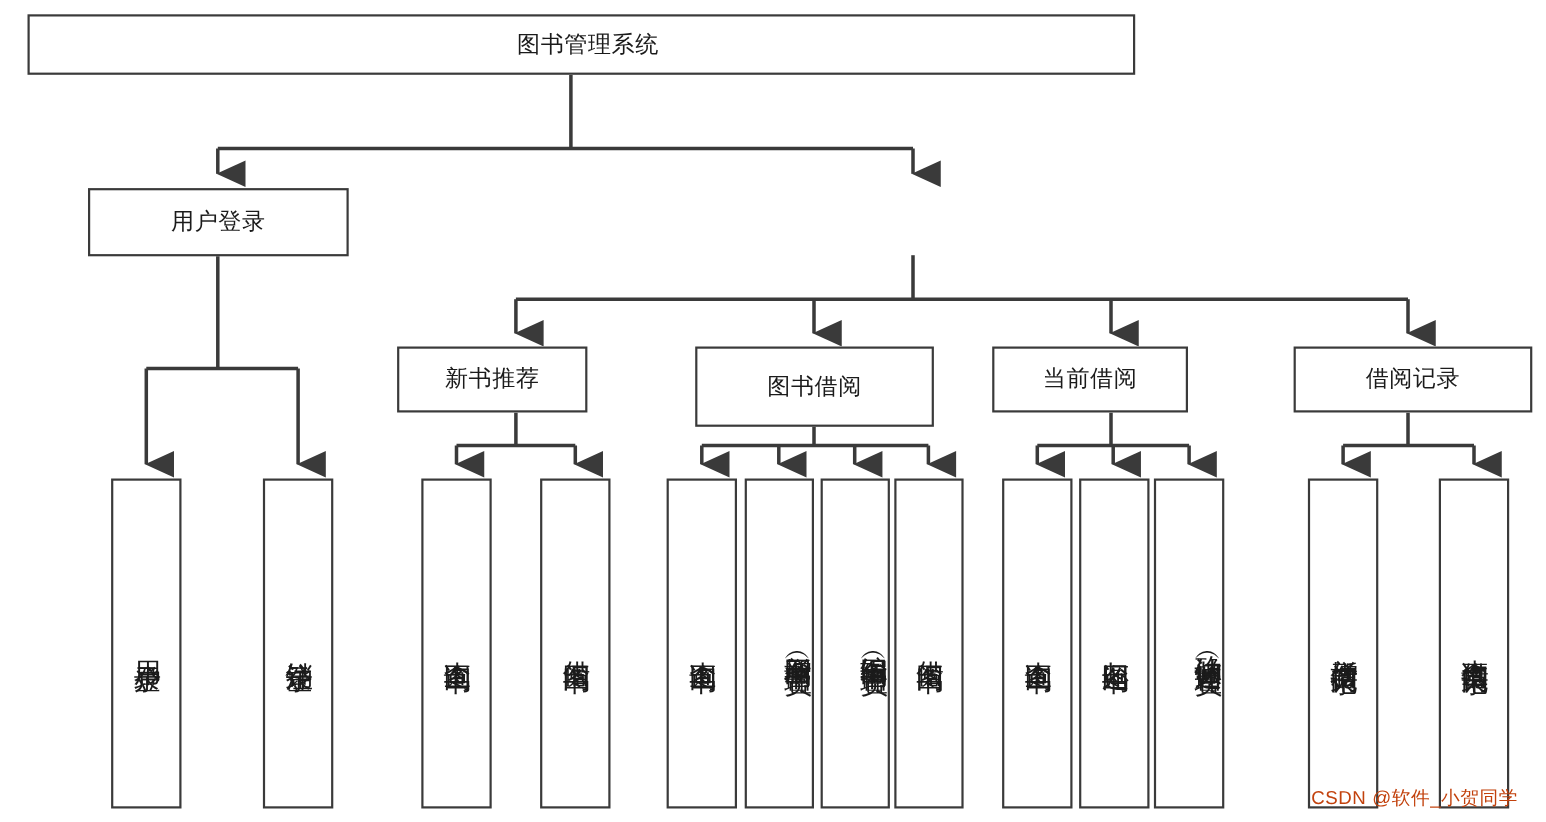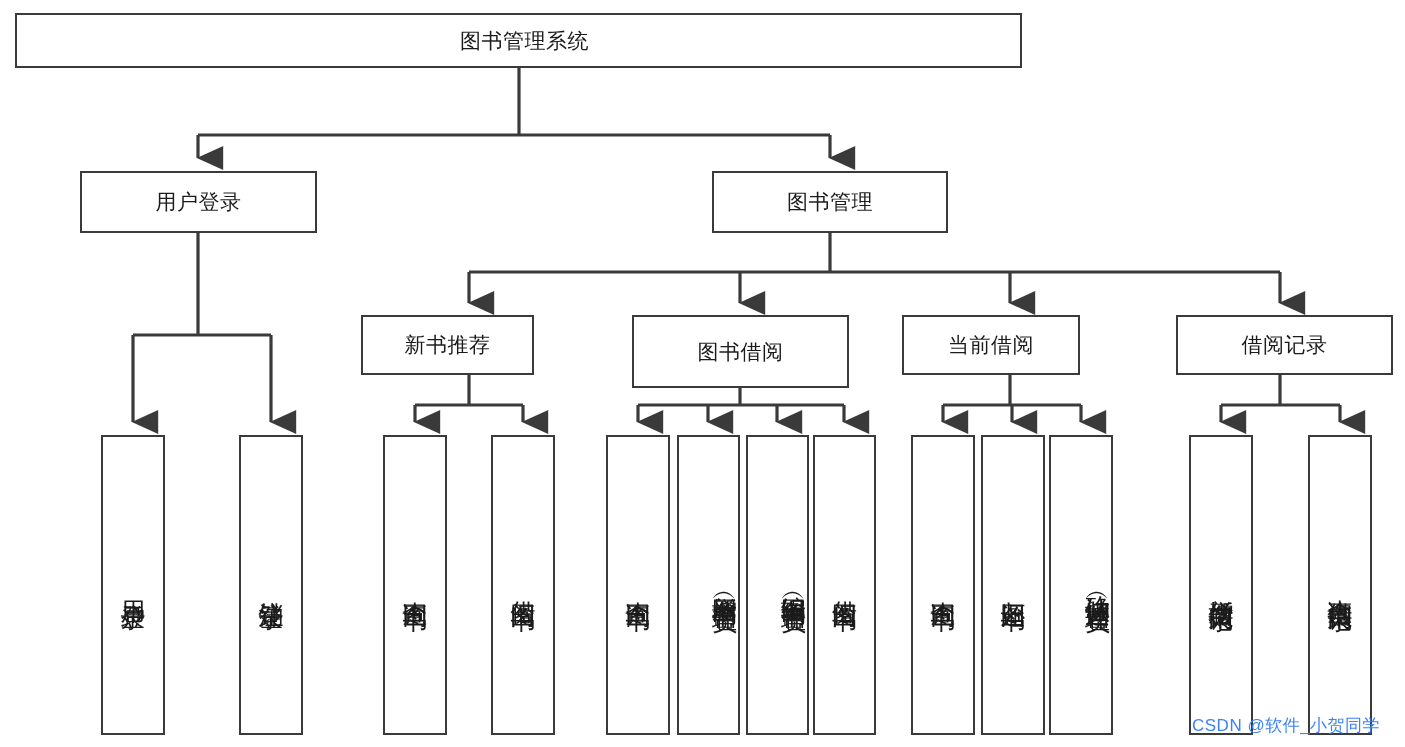"图书管理系统" div.node { left: 15px -> 25px }
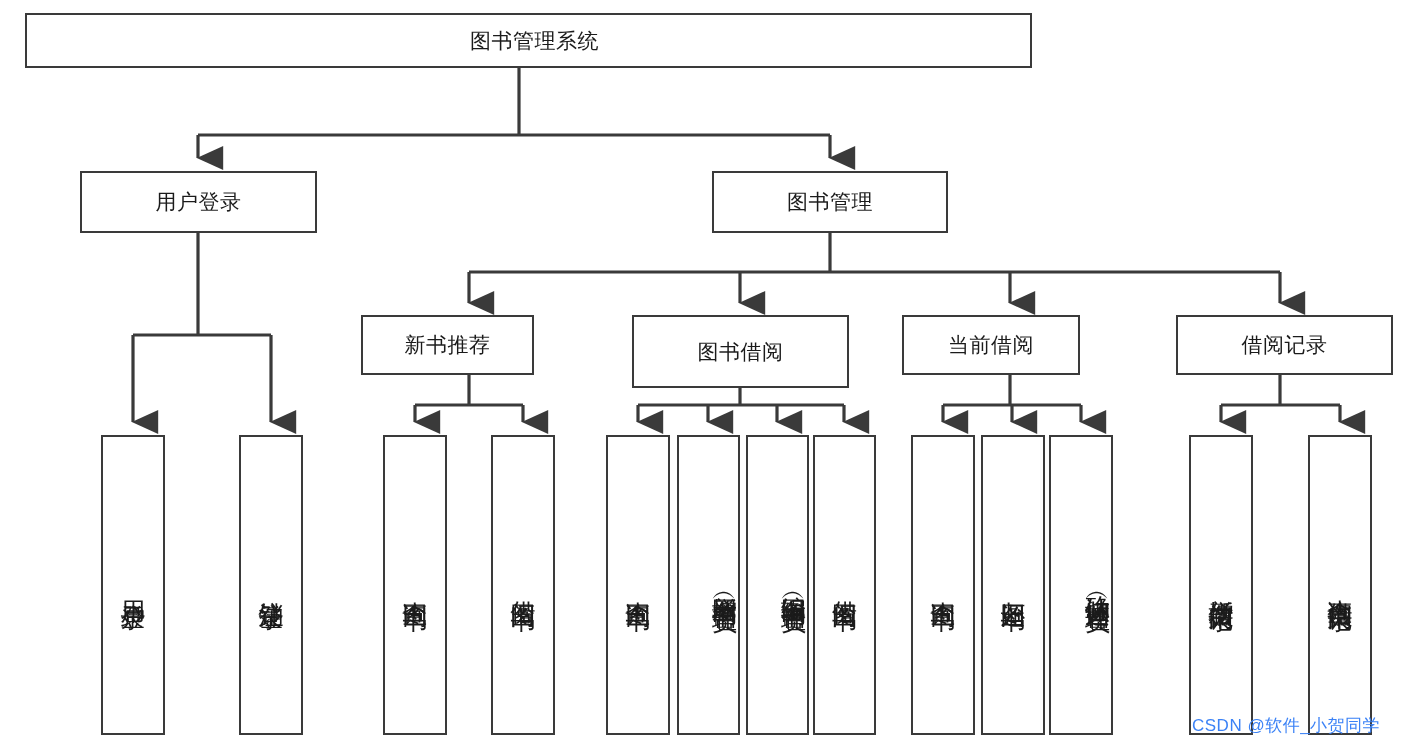"图书管理" div.node { html: <div>图书管理</div> -> none }
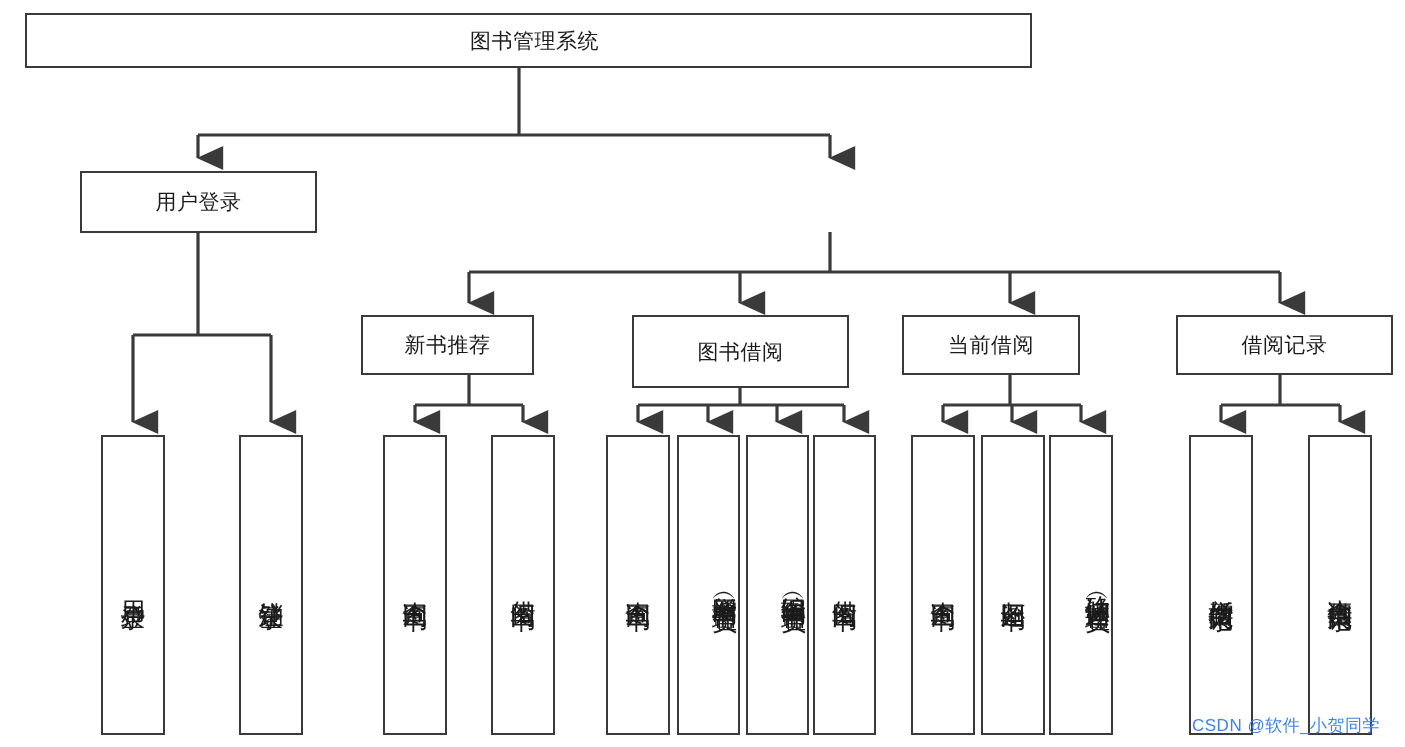"CSDN @软件_小贺同学" .watermark { color: #3b82f6 -> #c2410c }
